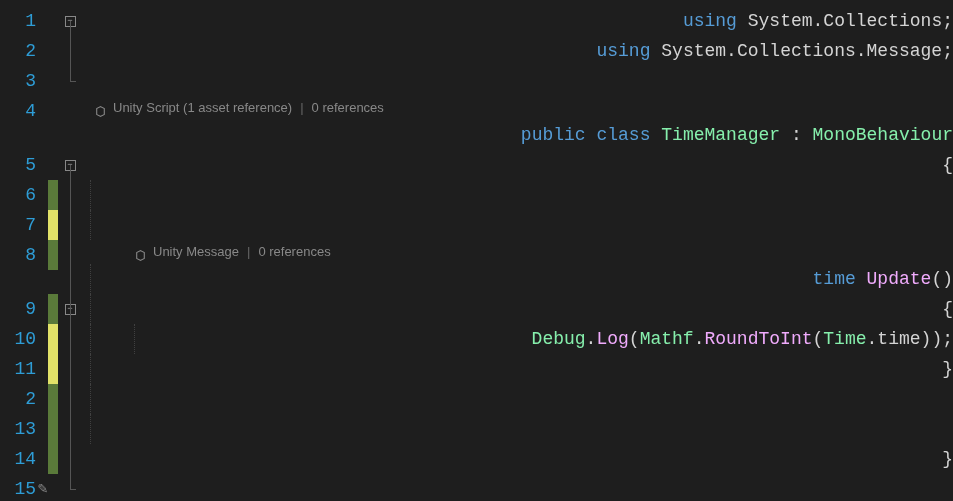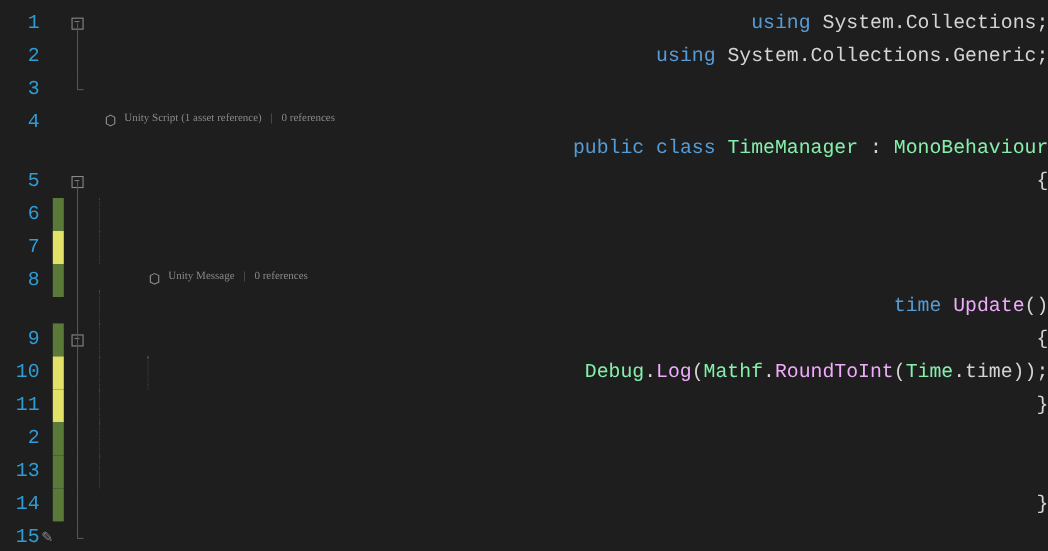"Generic" span.ns { text: Generic -> Message }
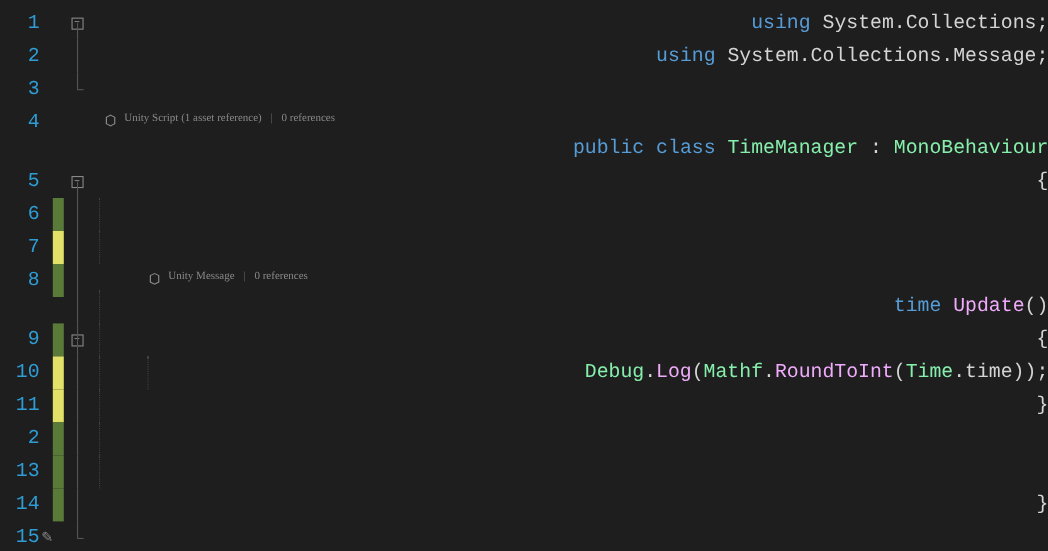"Unity Script (1 asset reference)" .codelens { font-family: Liberation Serif, serif -> Liberation Sans, sans-serif; font-size: 10px -> 13px }
